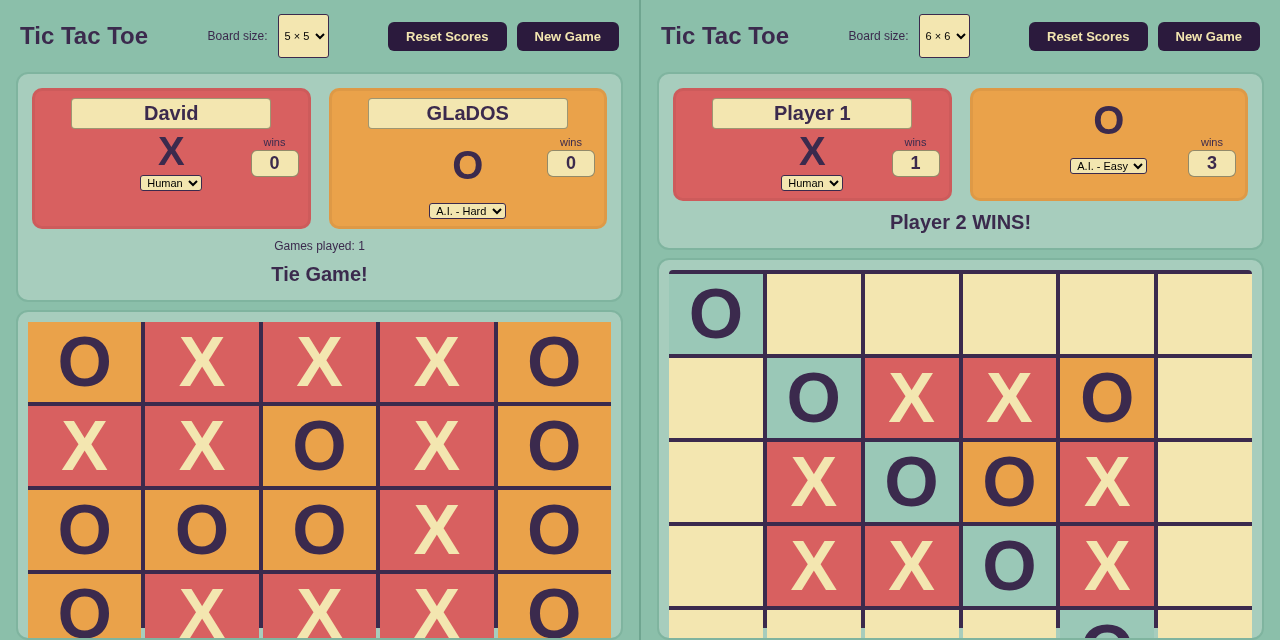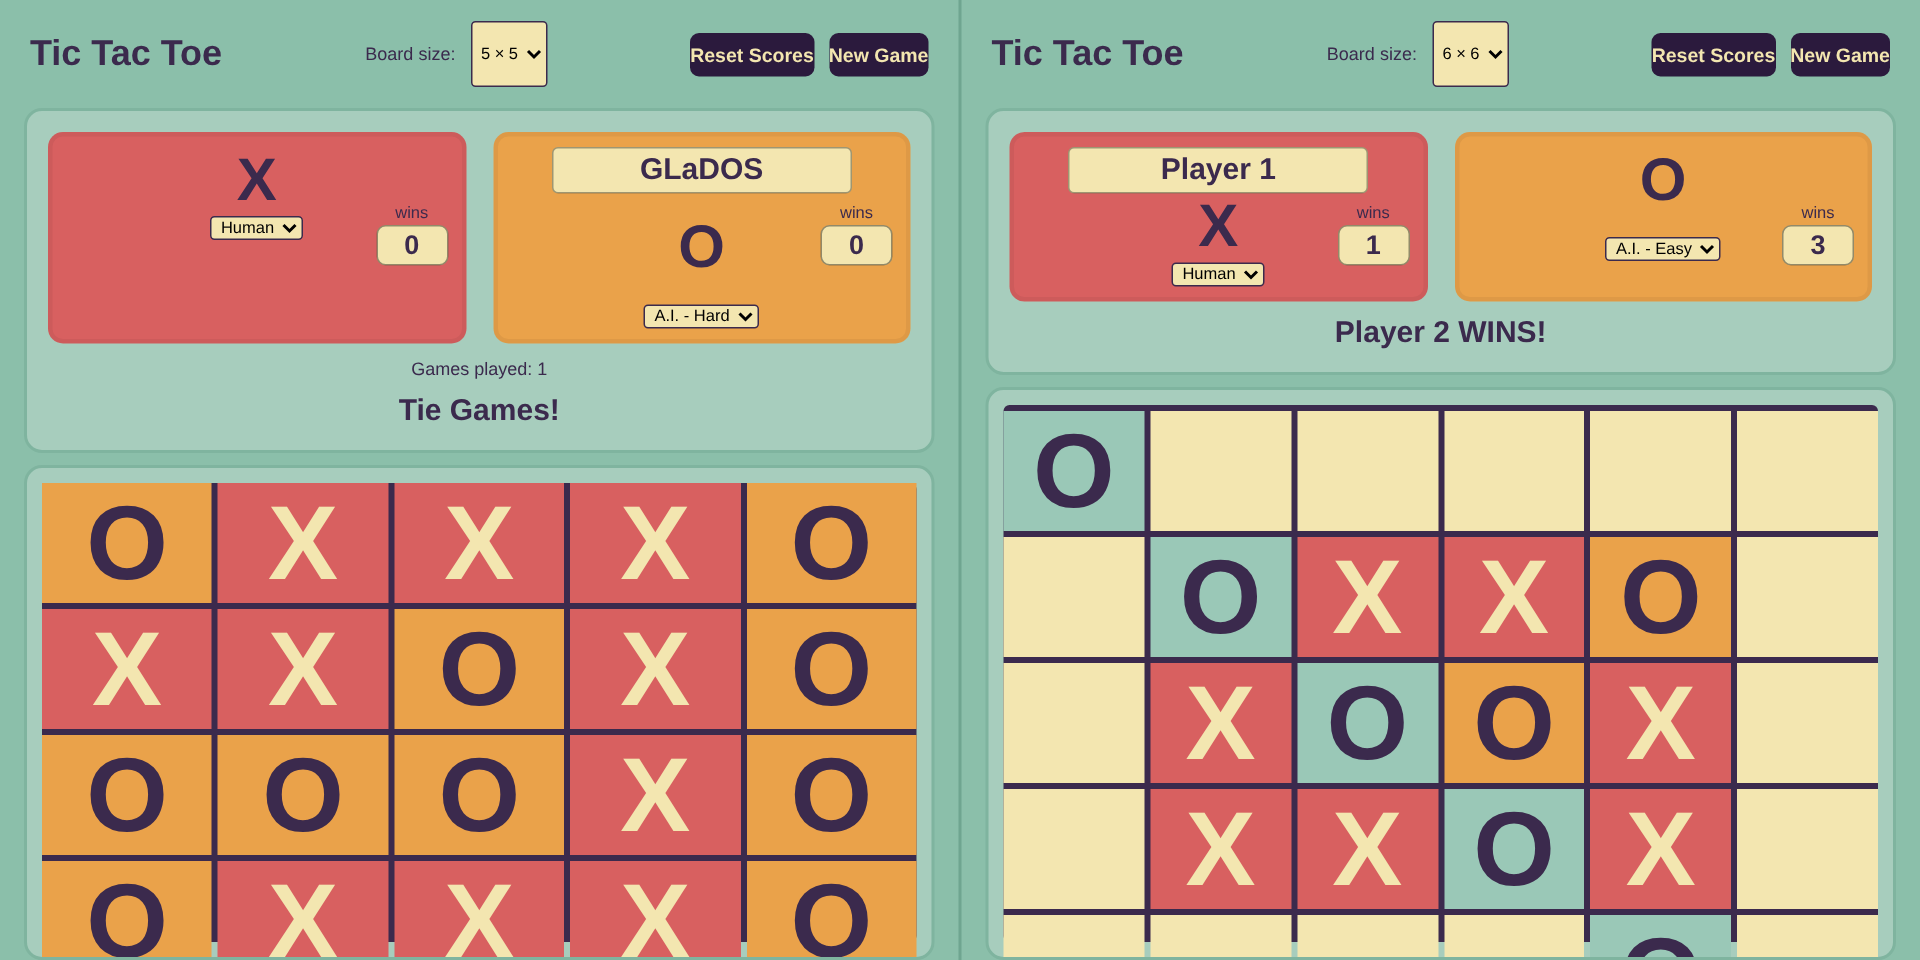"Reset Scores" .btn { padding: 7px 0 -> 7px 18px }
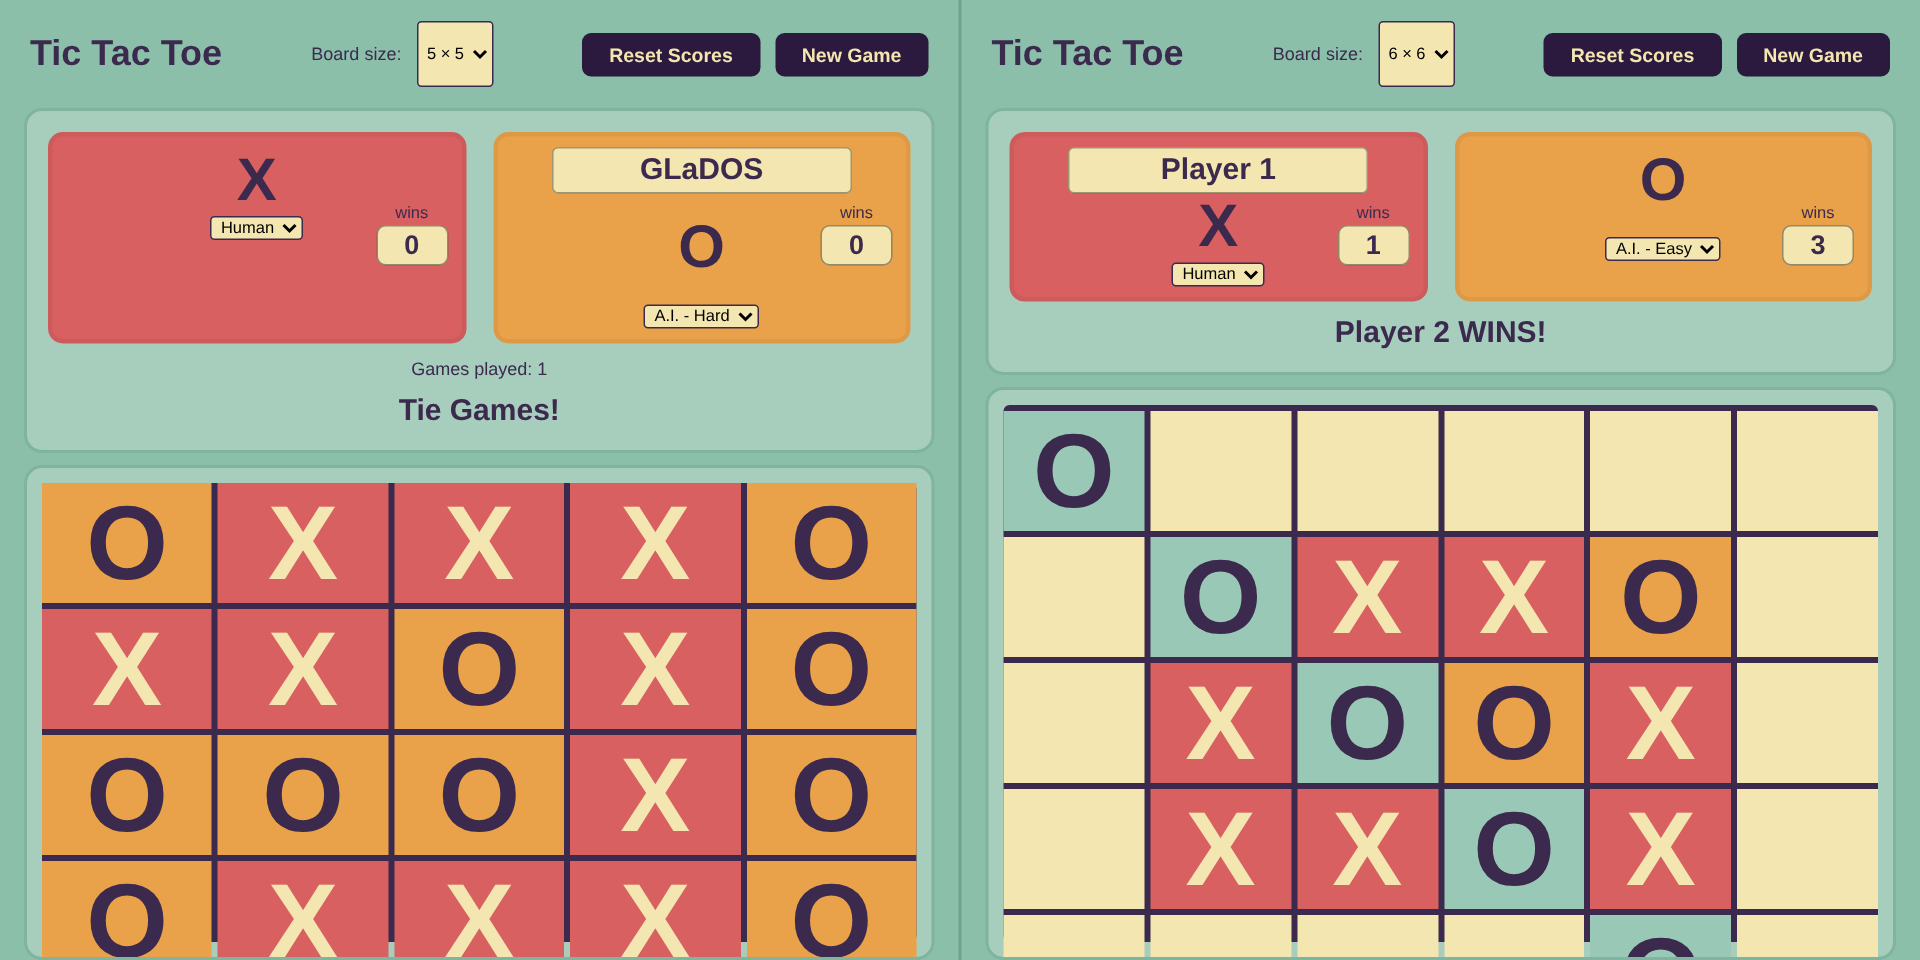"David" input.name-input { html: none -> <input> }
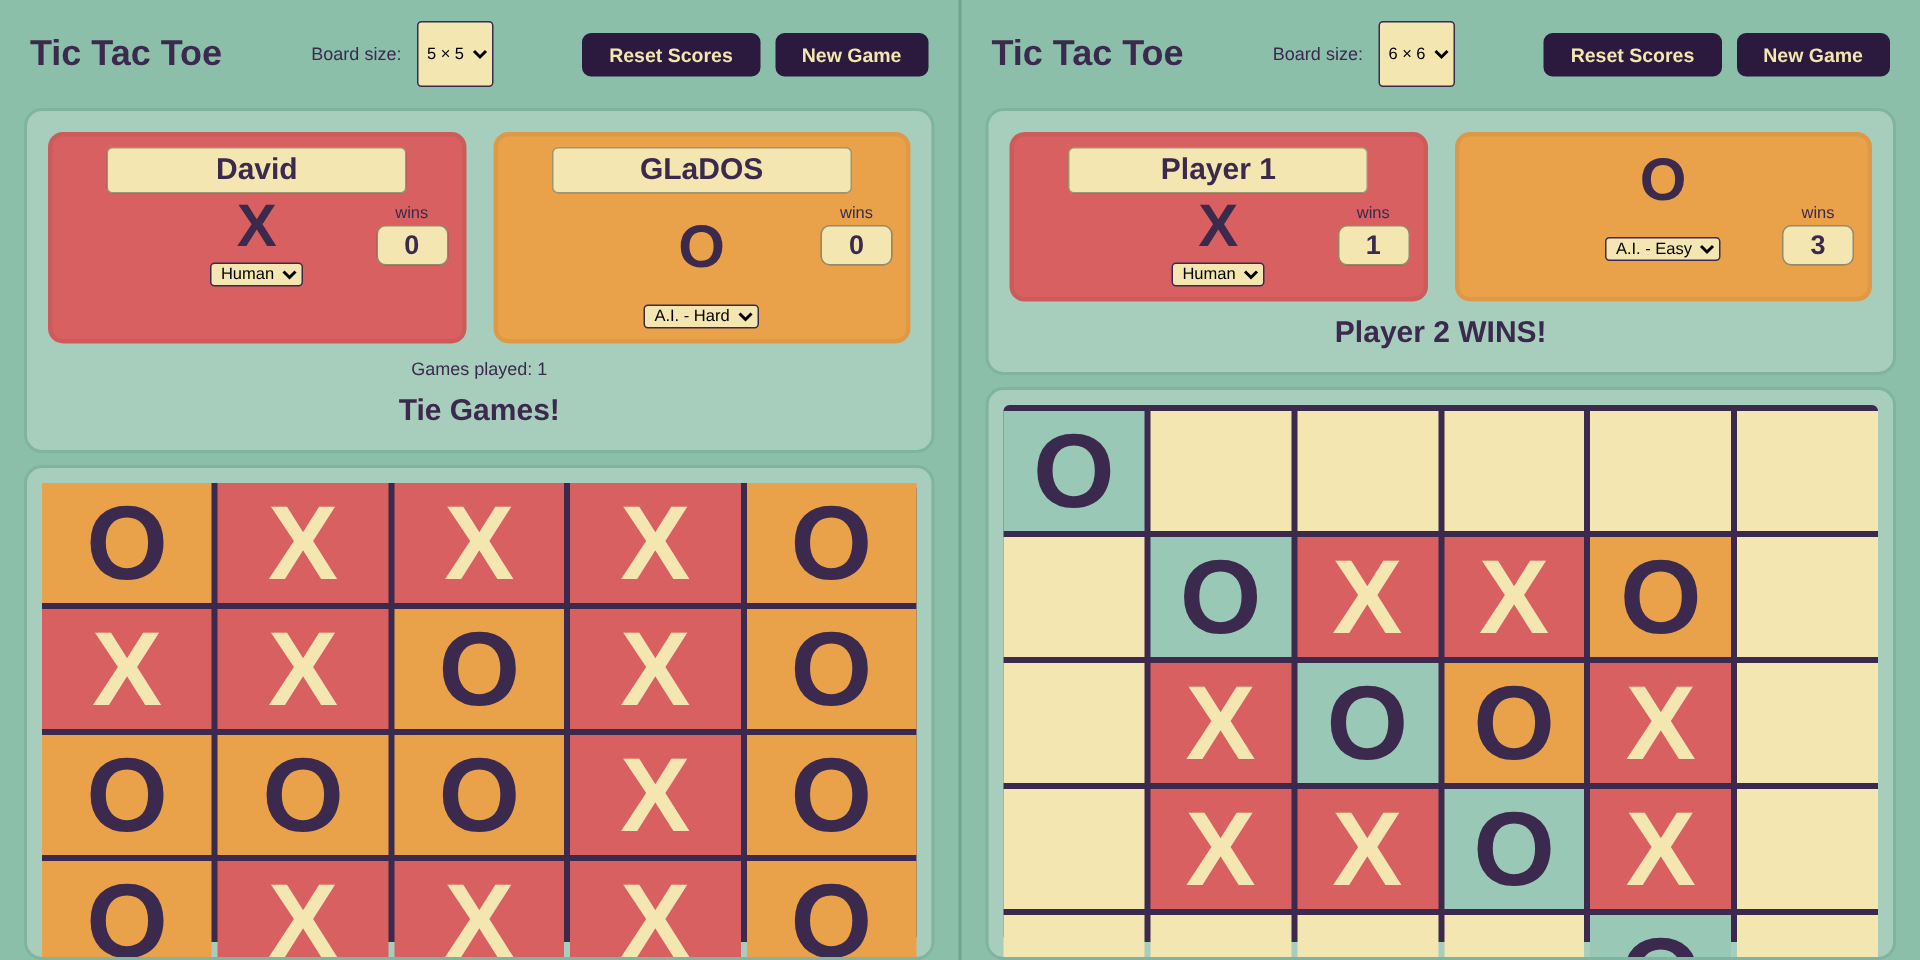"Tie Games!" div.status { text: Games -> Game }
